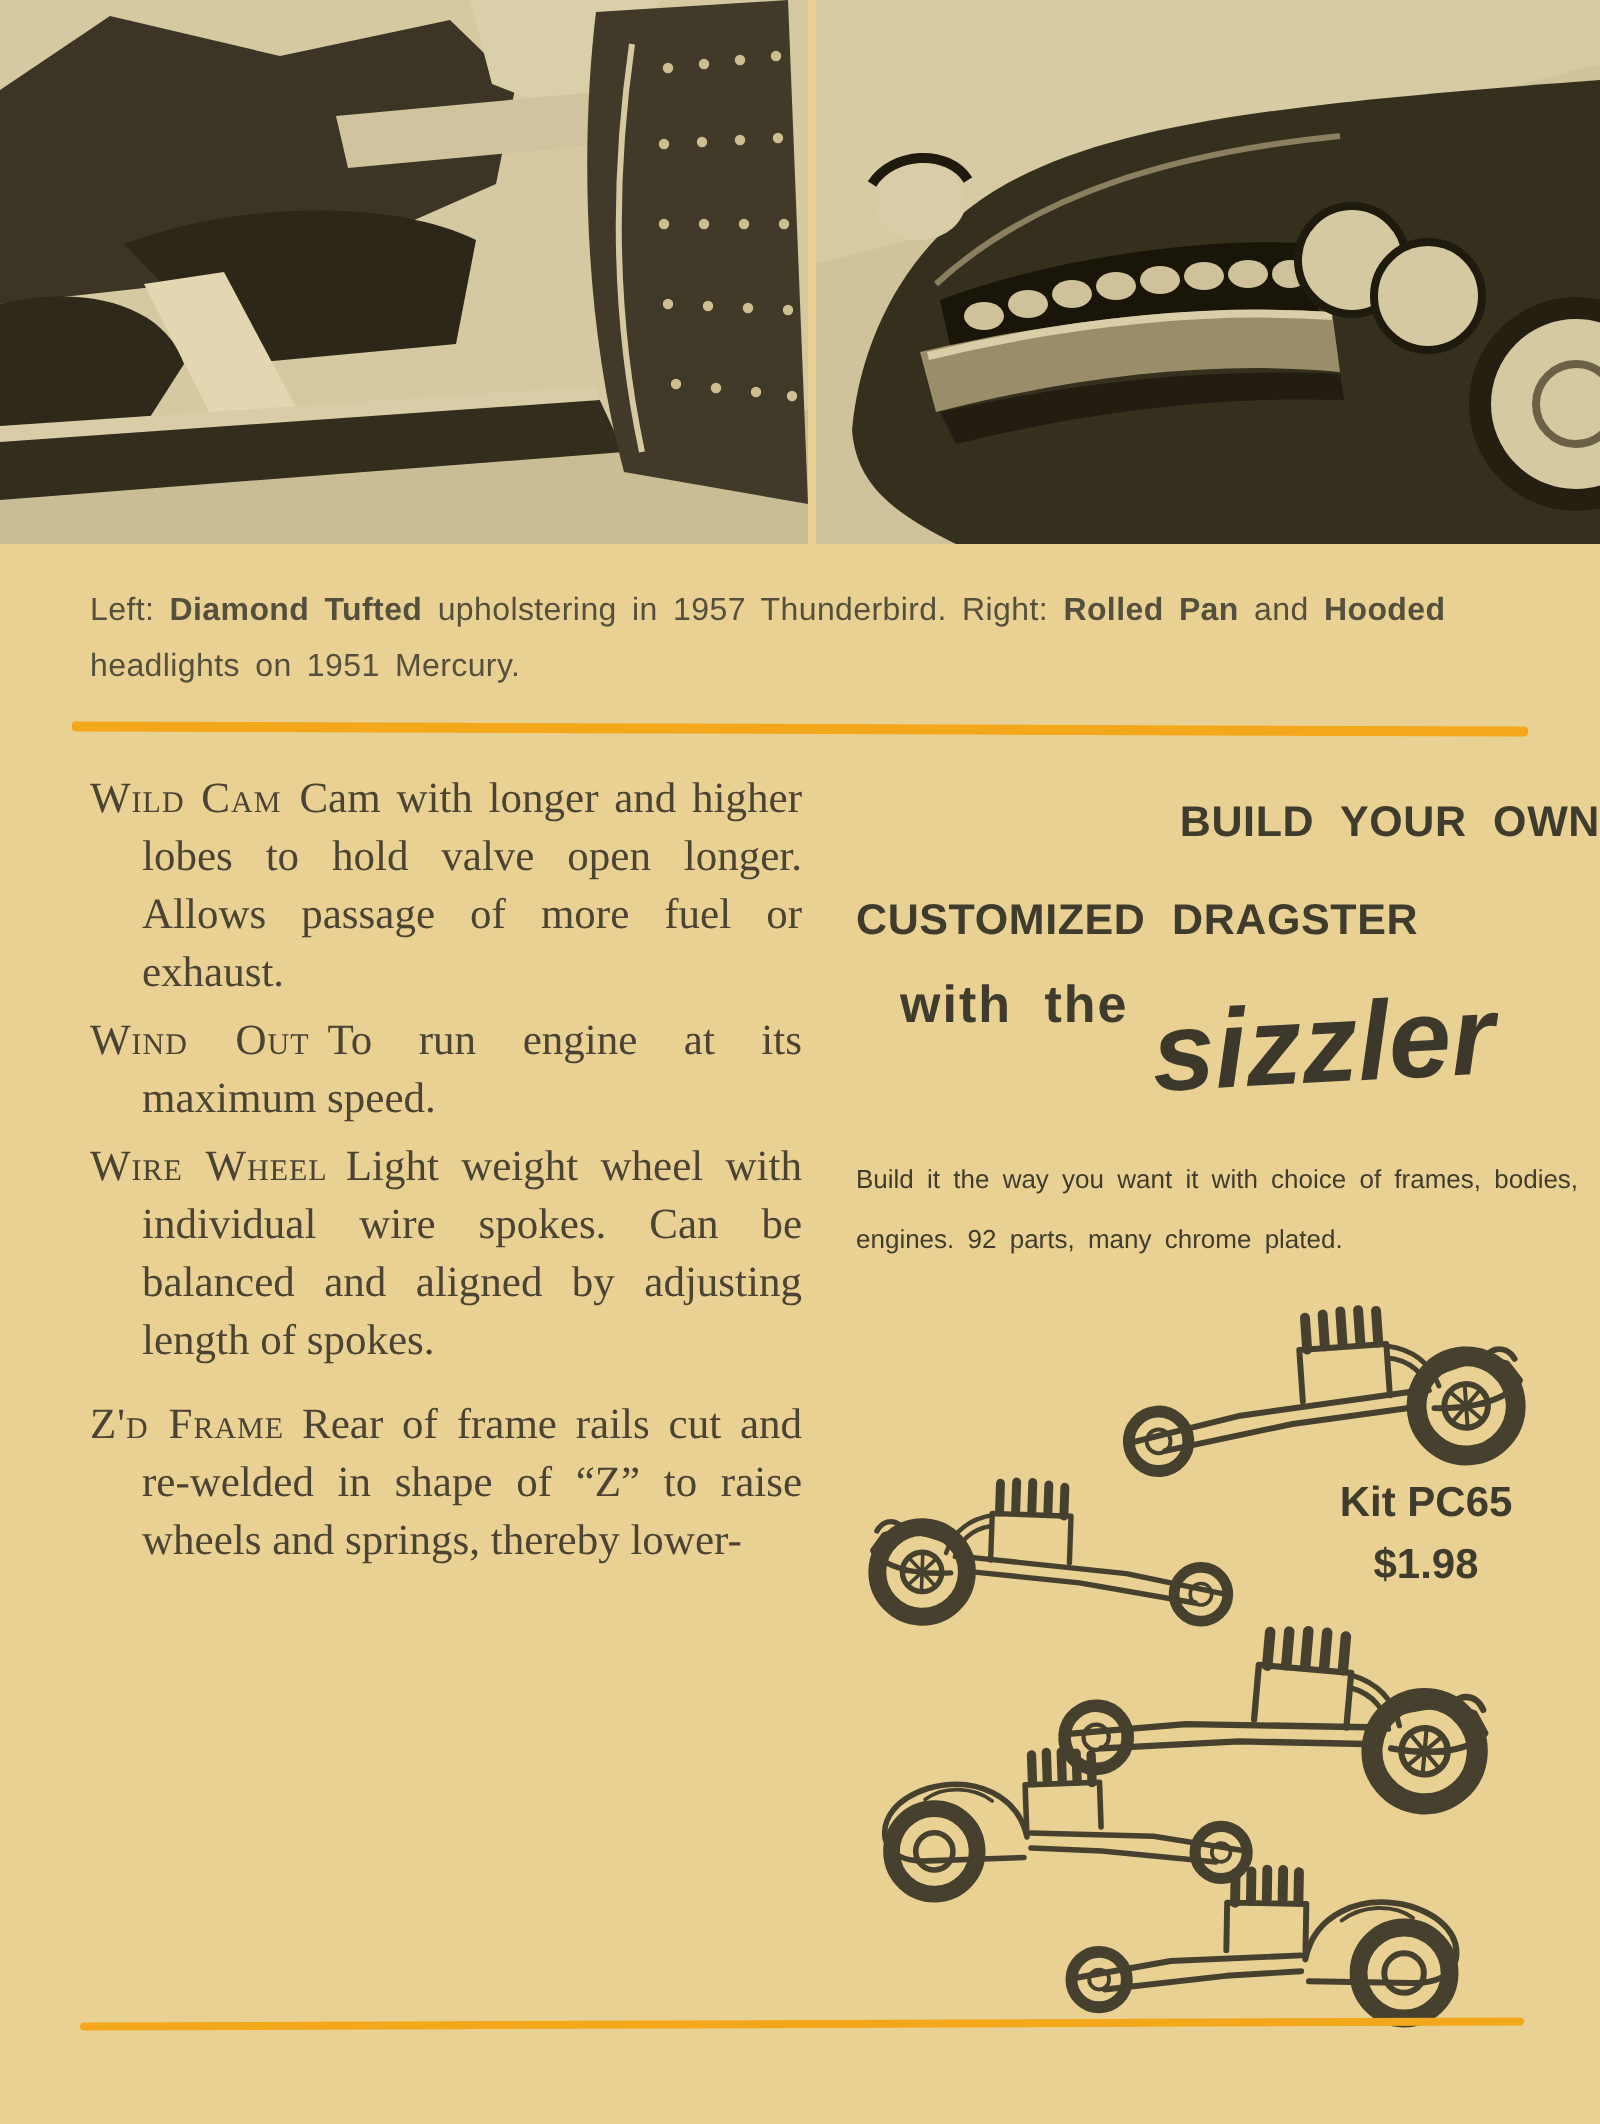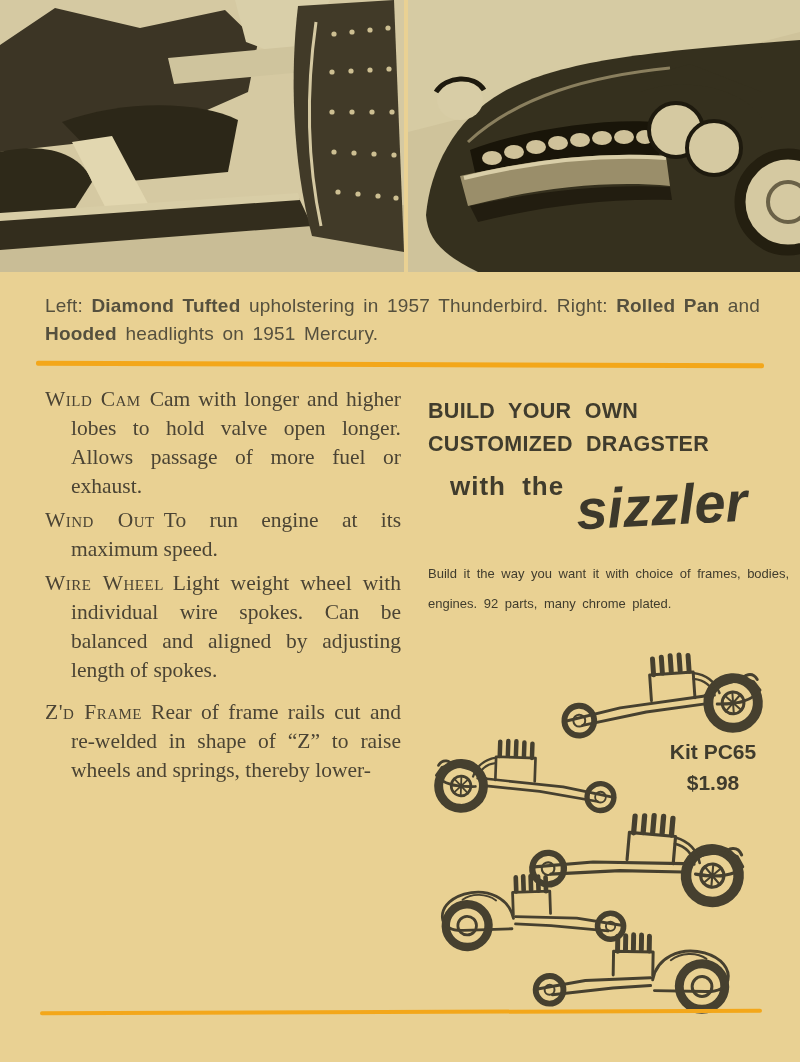"Left: Diamond Tufted upholstering in" .caption { font-size: 19px -> 16px }
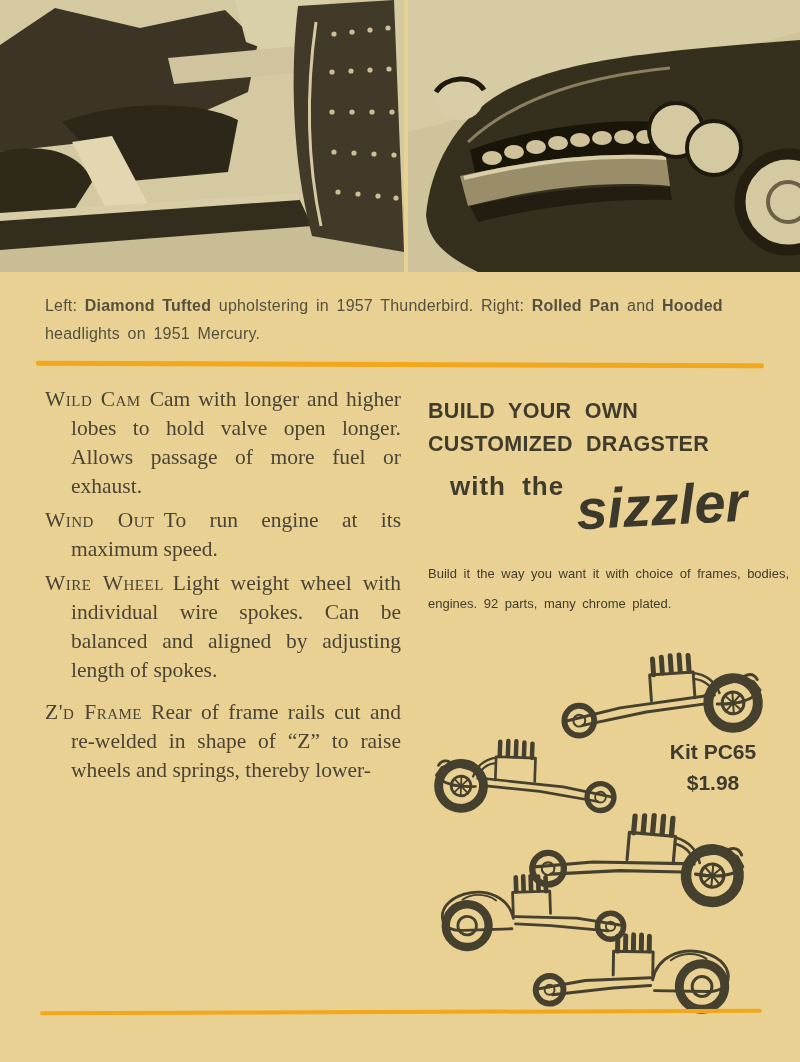"BUILD YOUR OWN" .ad-head-first { margin-bottom: 8px -> 24px; text-align: none -> right }
